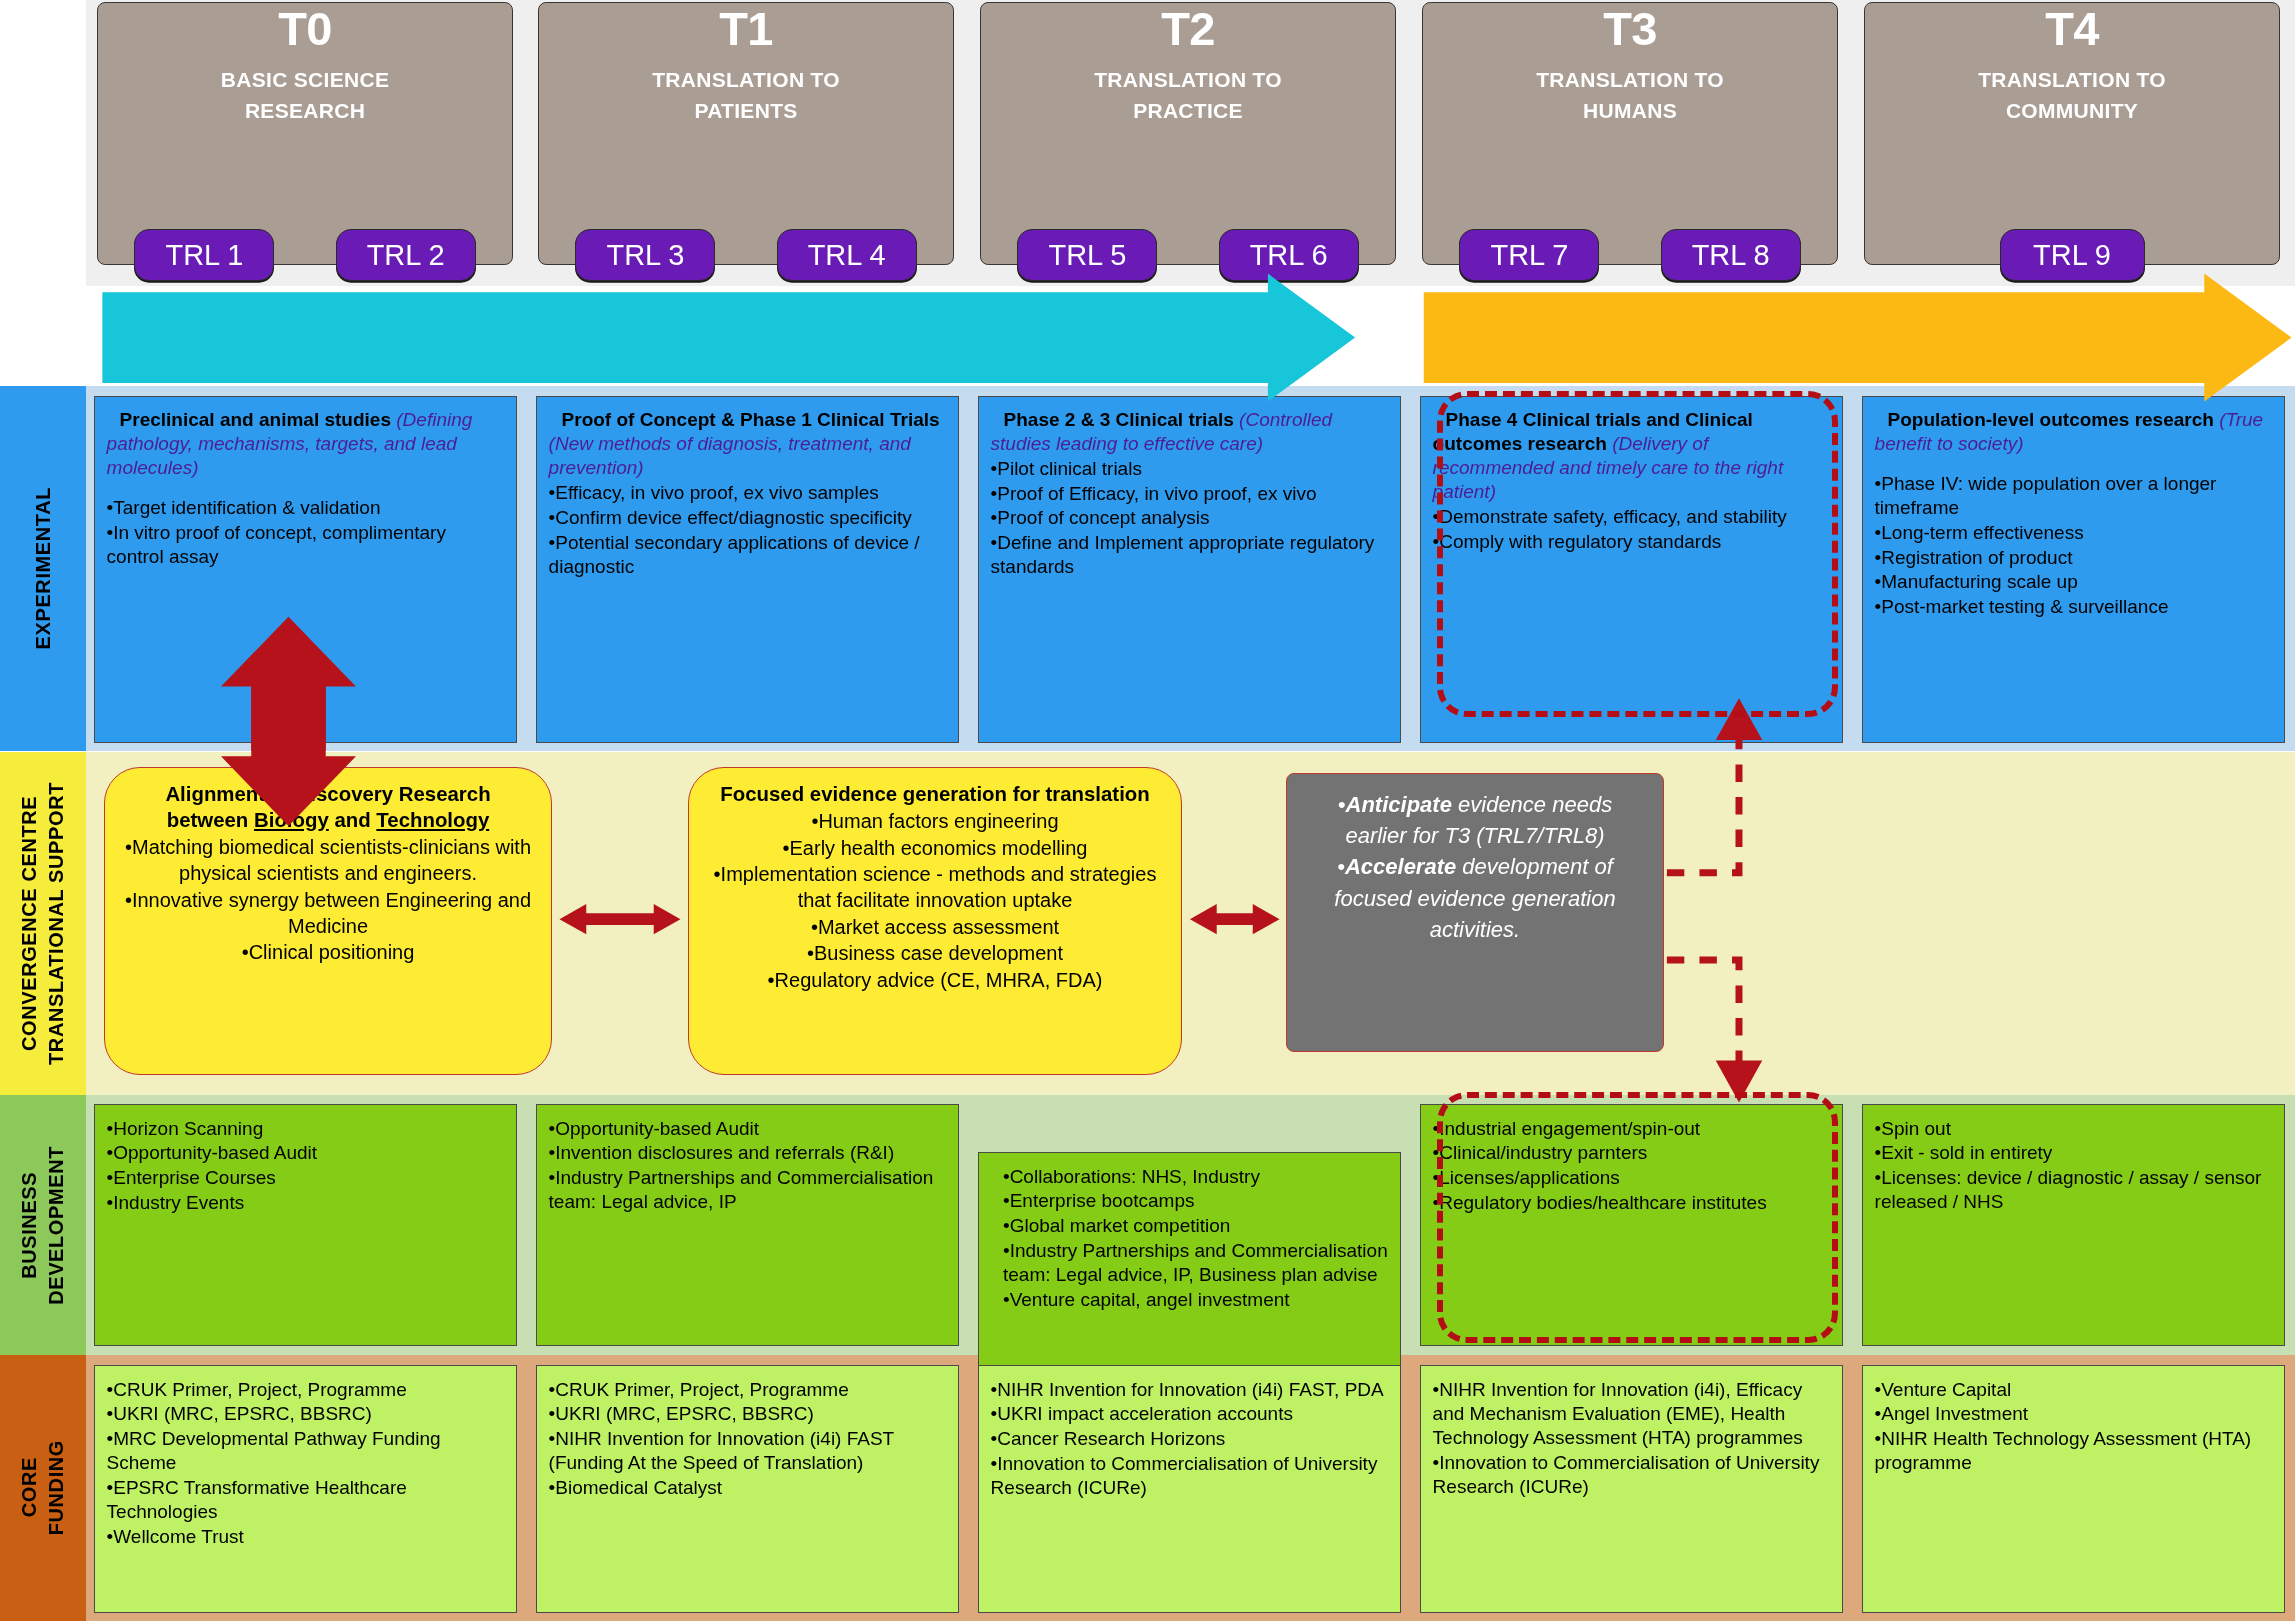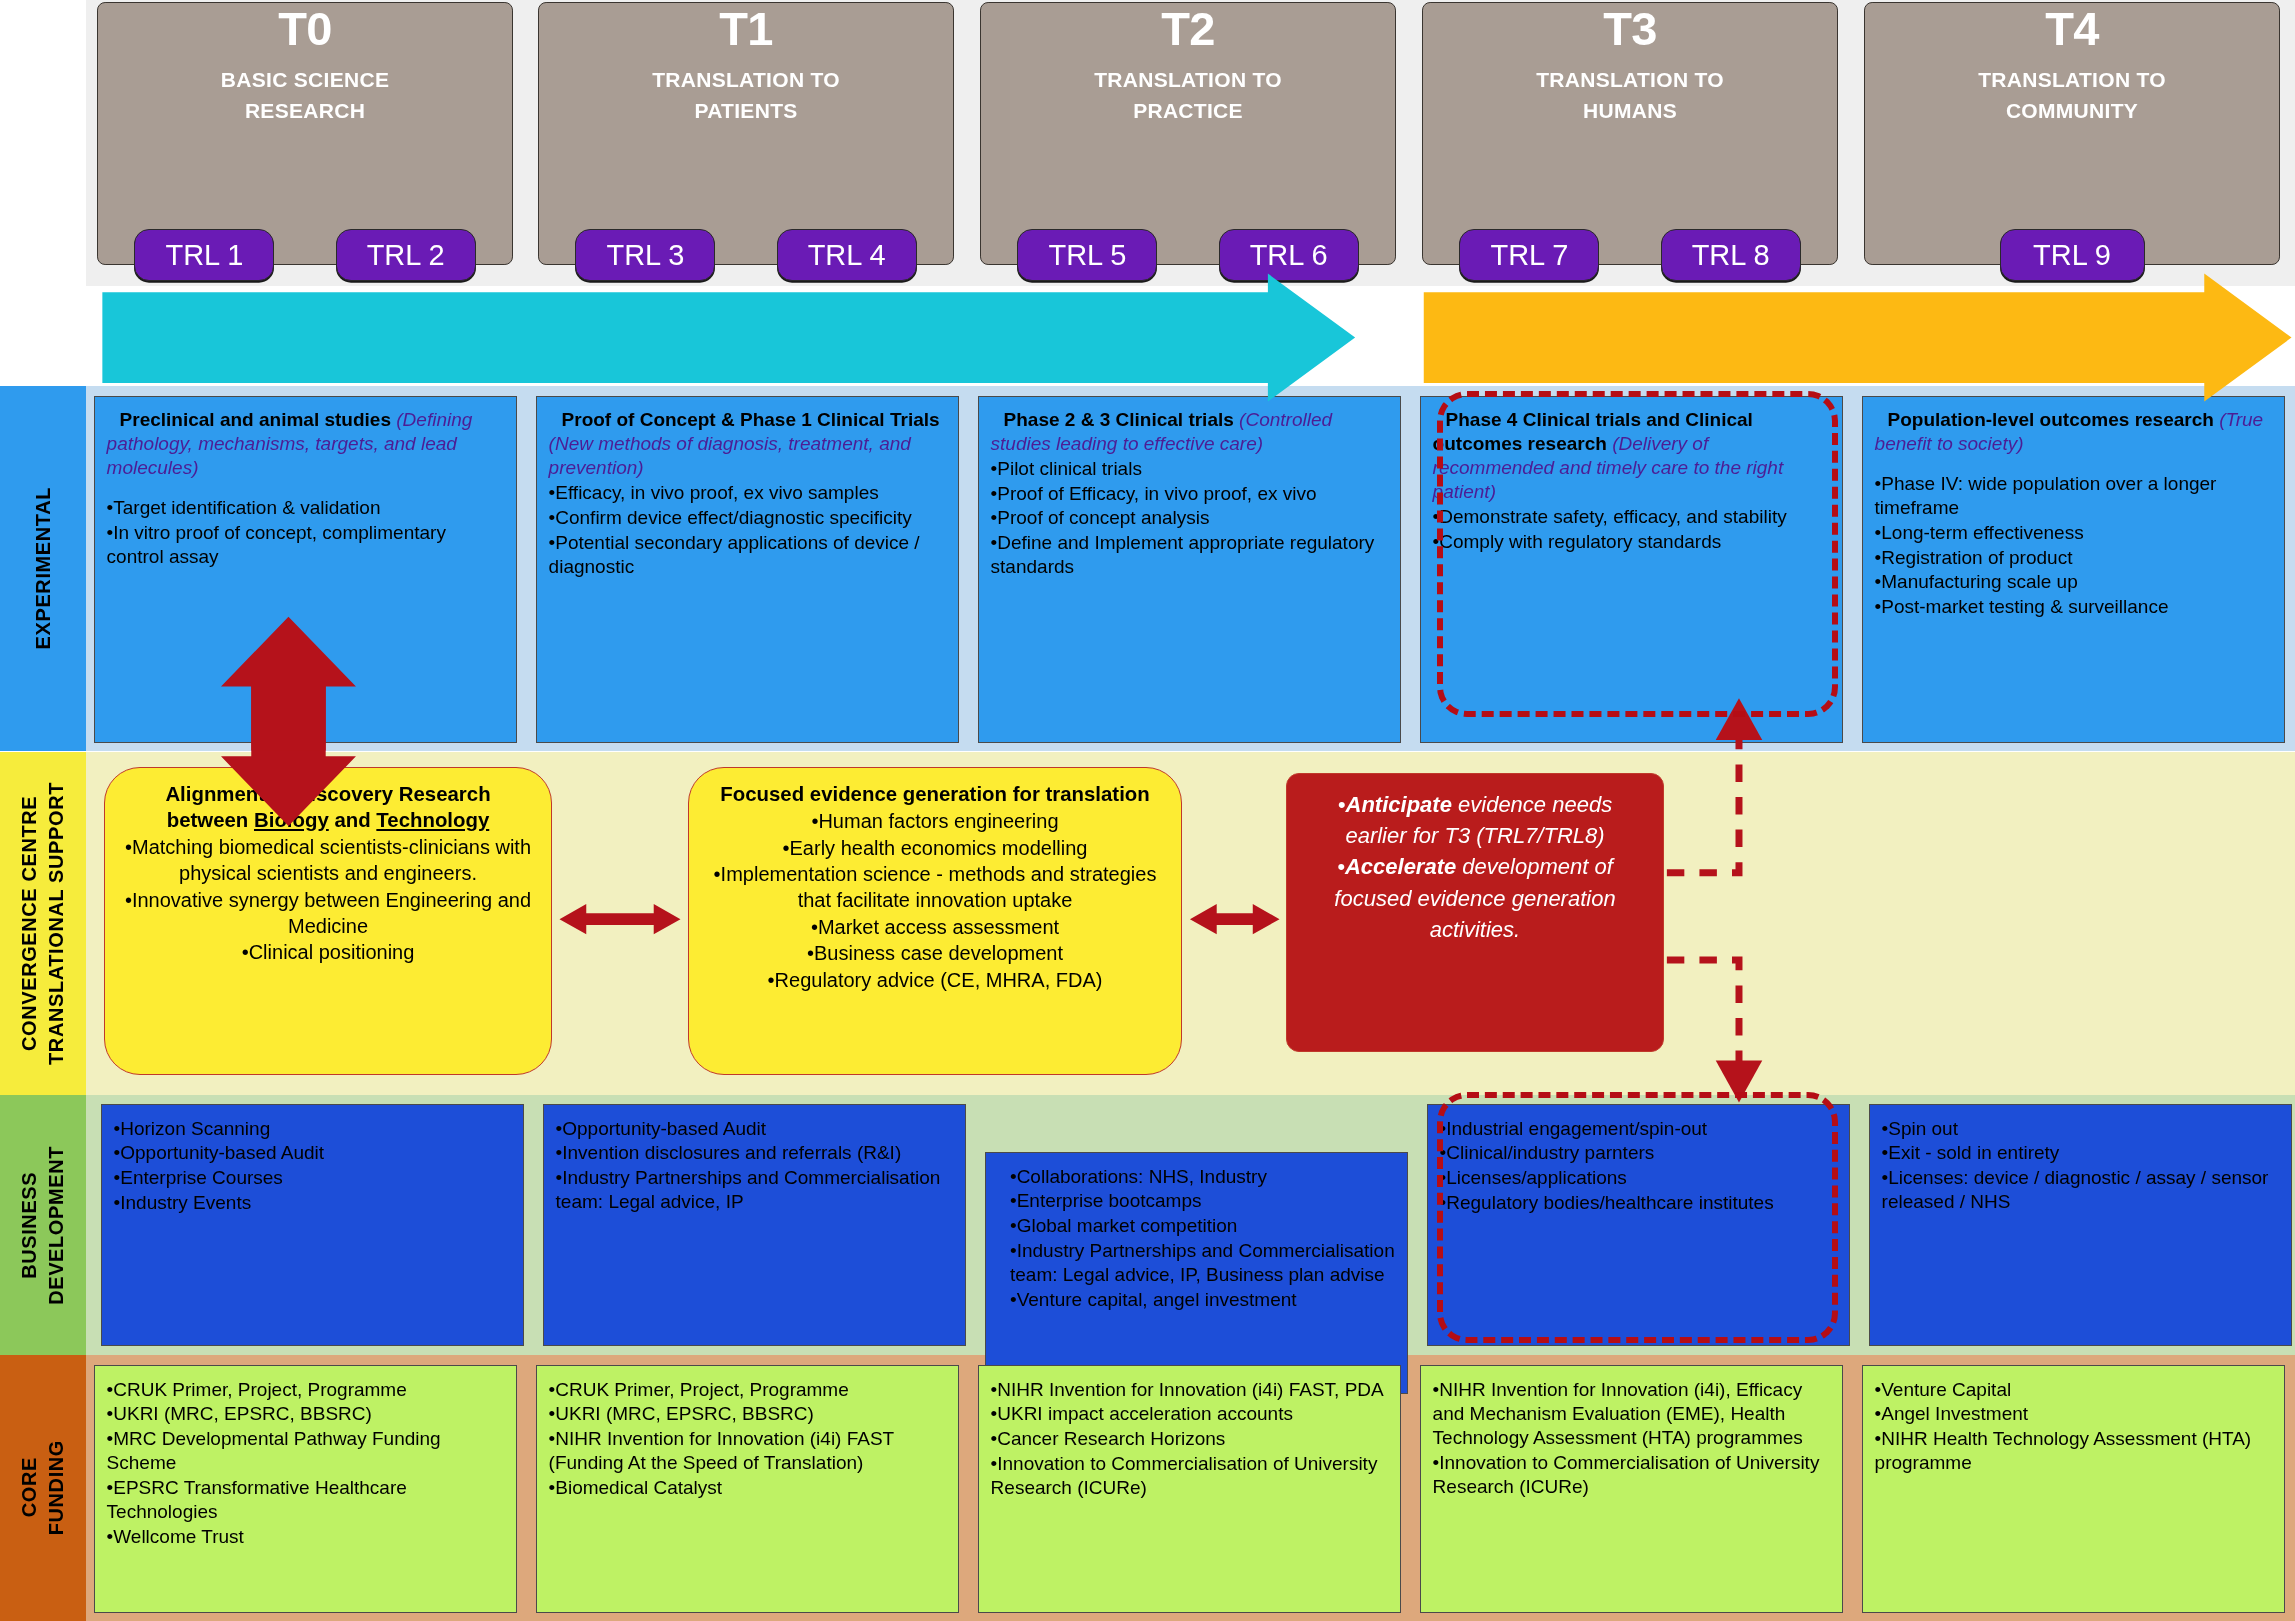"•Anticipate evidence needs earlier for" .gbox { background: #b91c1c -> #737373; border-radius: 13px -> 8px }
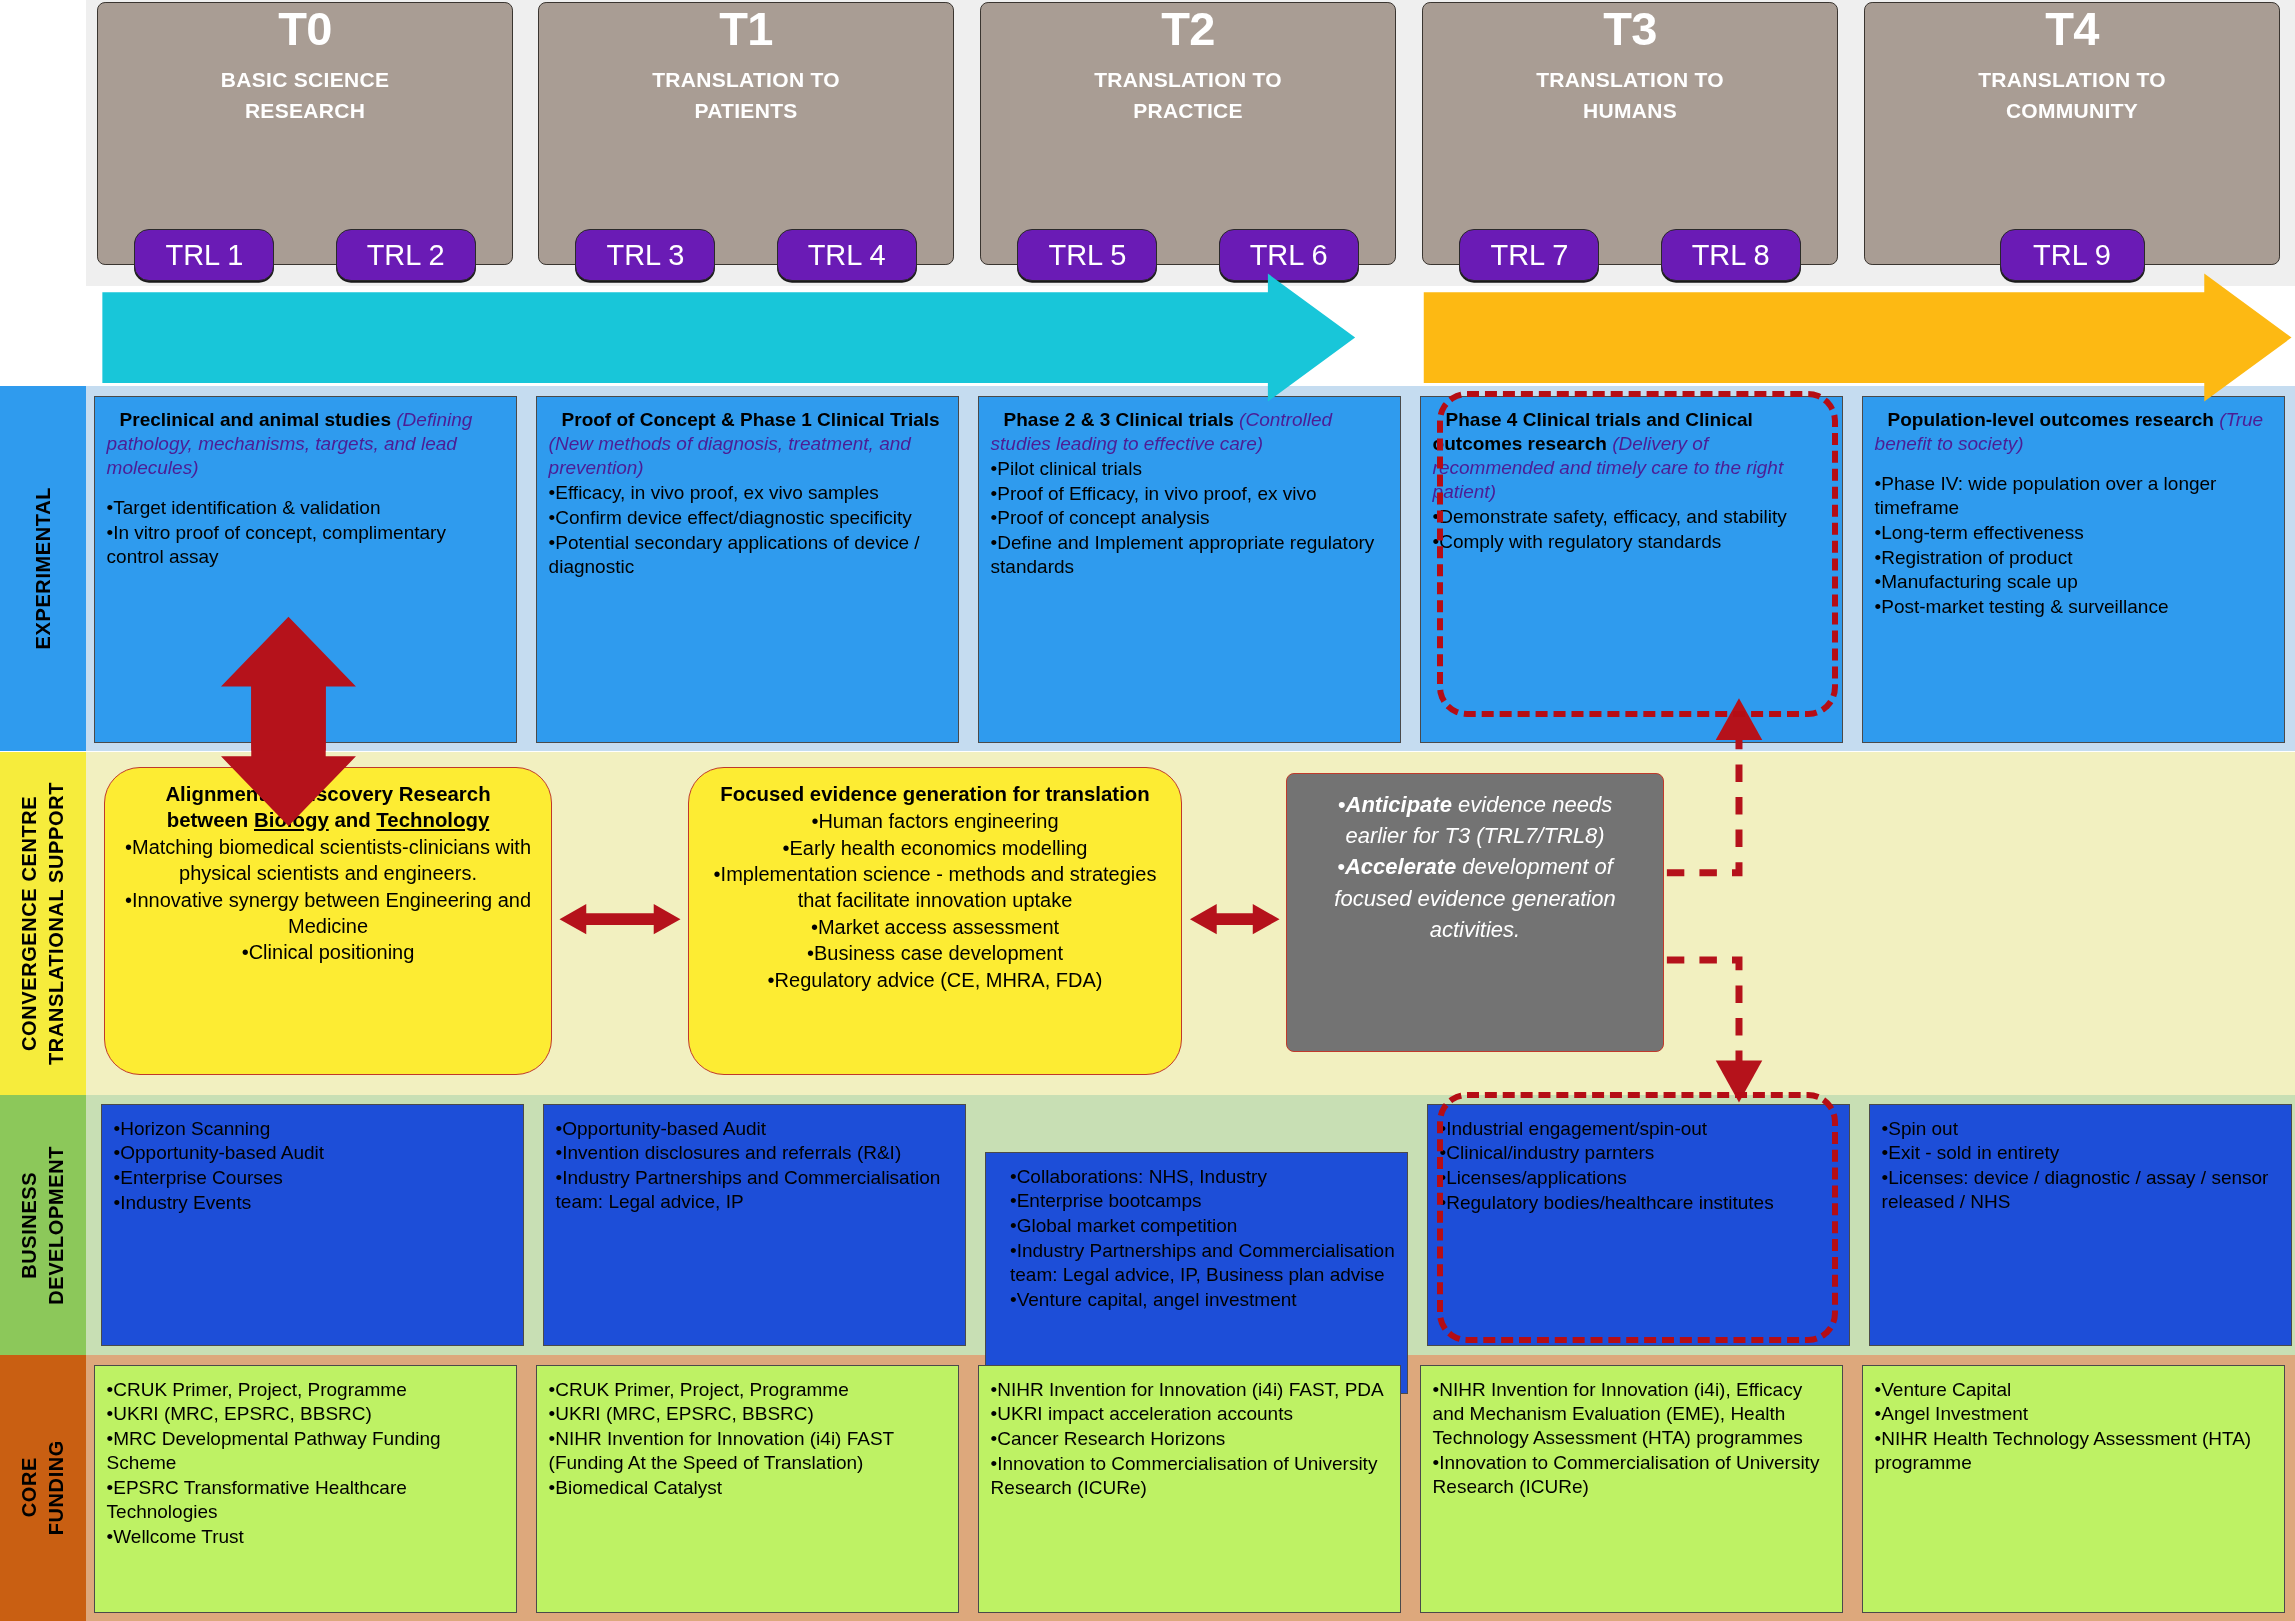"•Horizon Scanning" .box.green { background: #1d4ed8 -> #84cc16; margin-left: 7px -> none }
